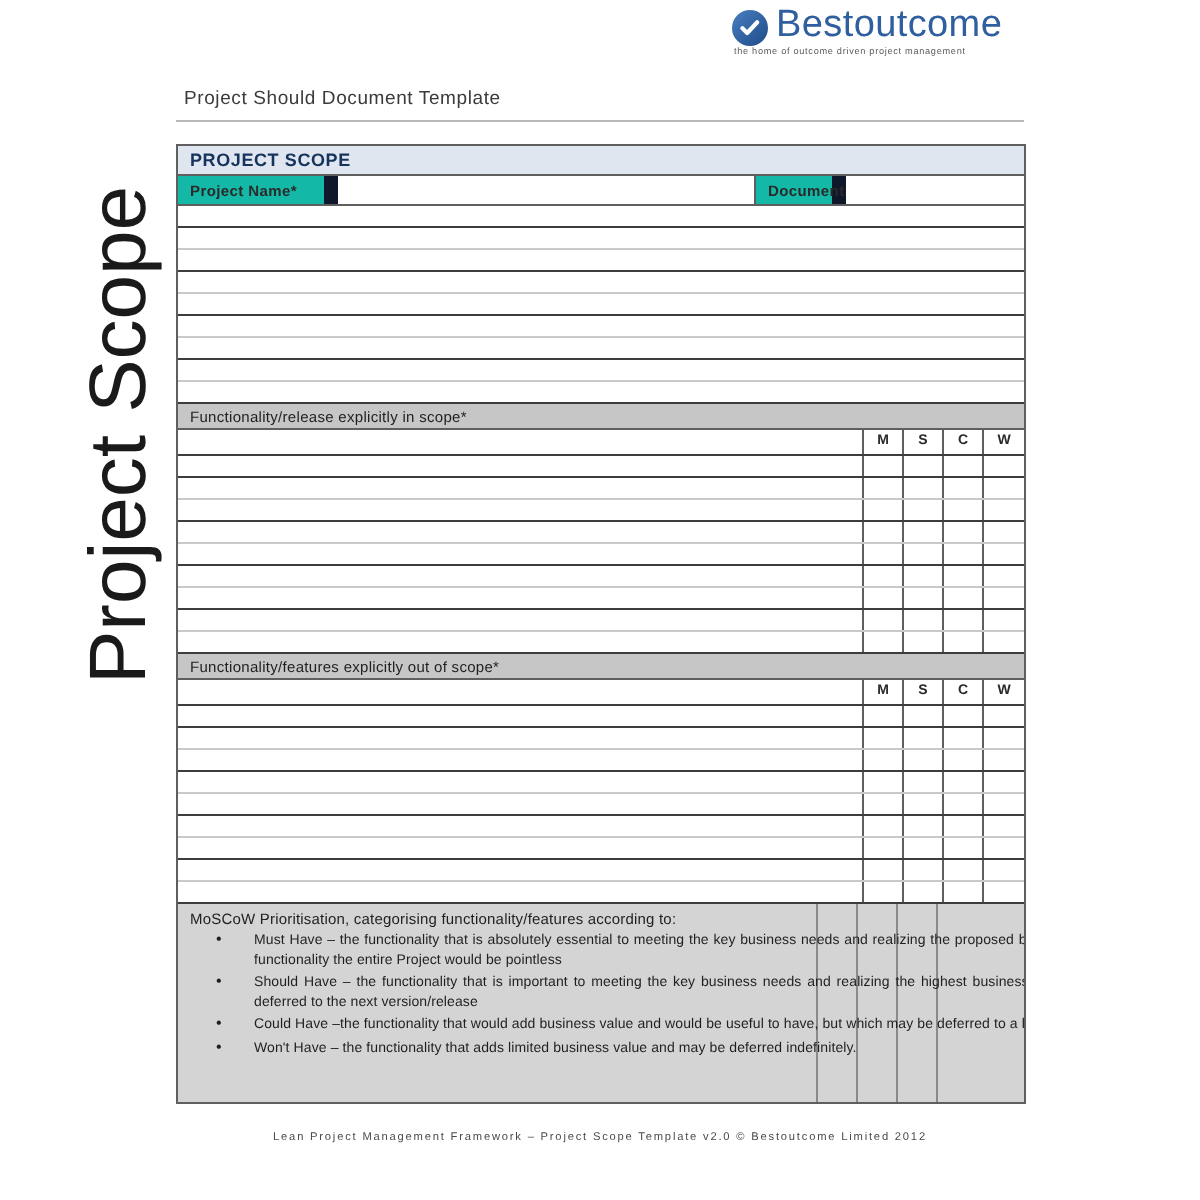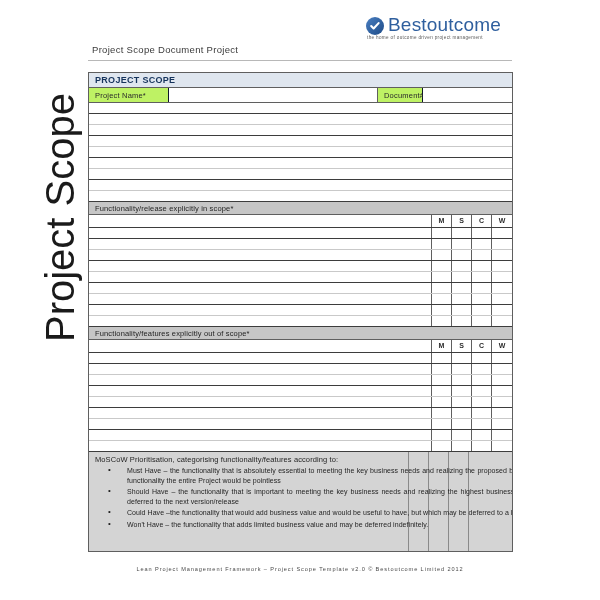"Bestoutcome" #brand { top: 16px -> 4px }
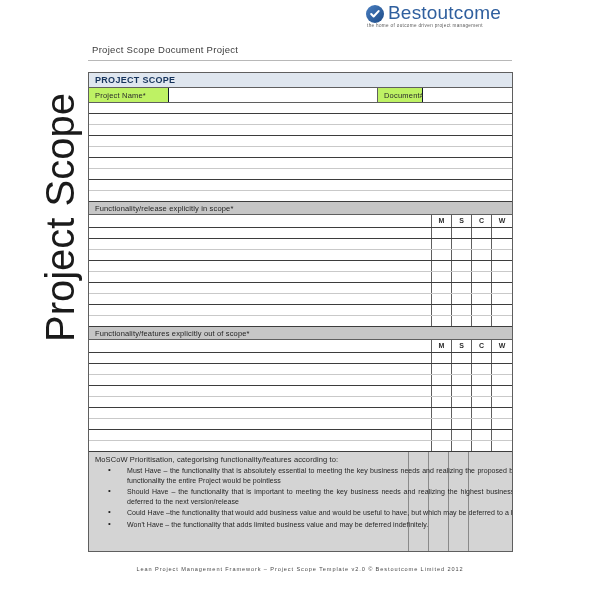"Project Scope Document Project" div { text: Scope Document Project -> Should Document Template }
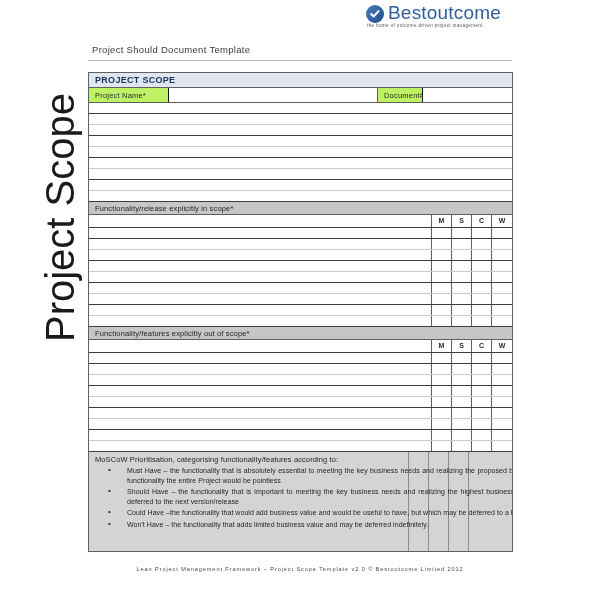"Project Name*" .cell-label { background: #bef264 -> #14b8a6; border-right: 1px solid #0f172a -> 7px solid #0f172a; font-weight: none -> bold }
